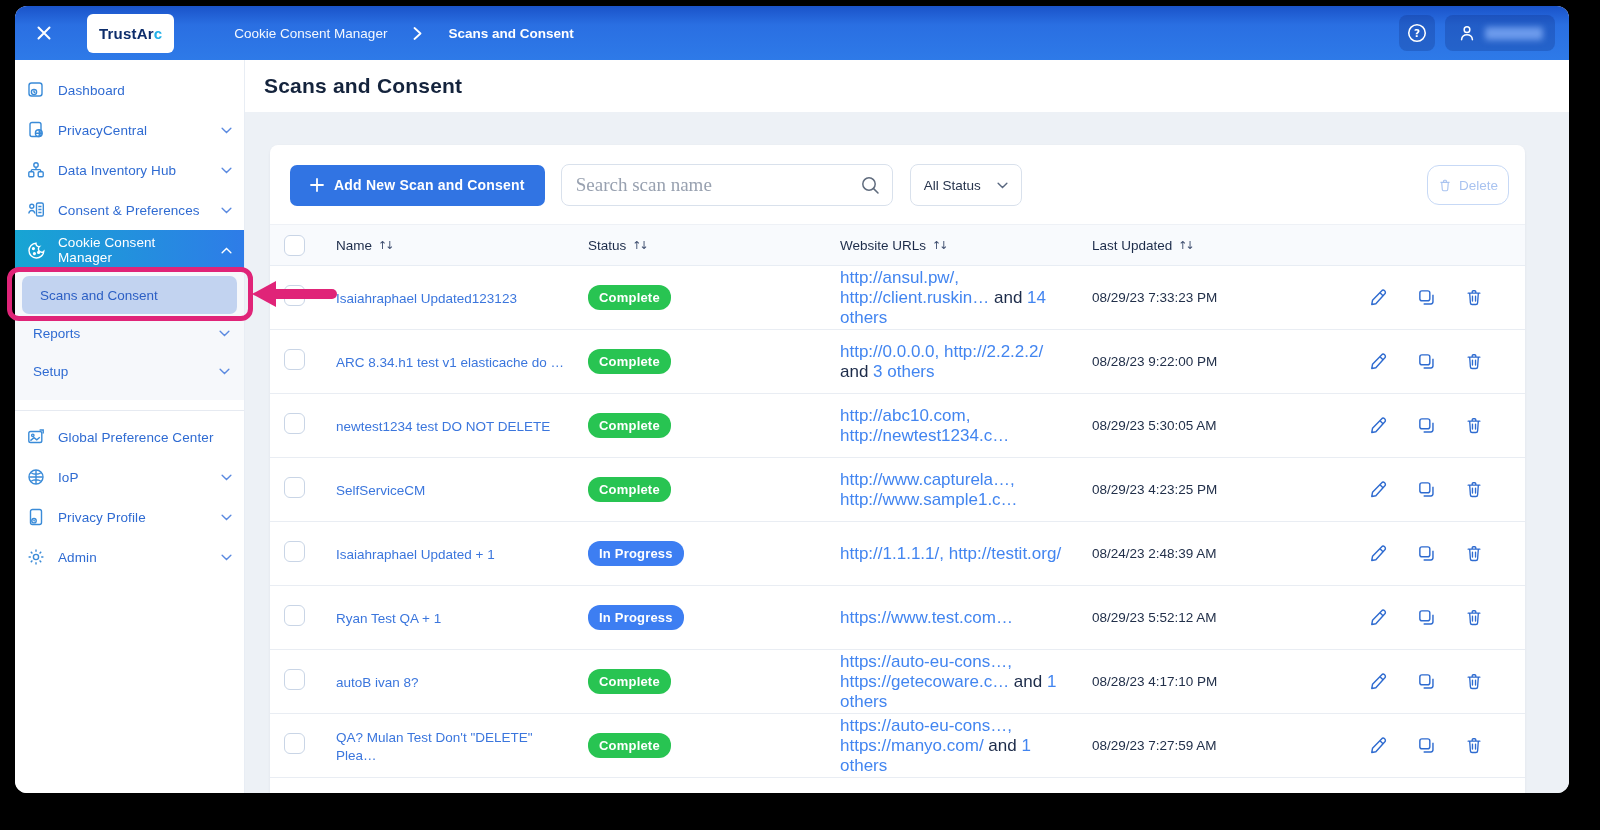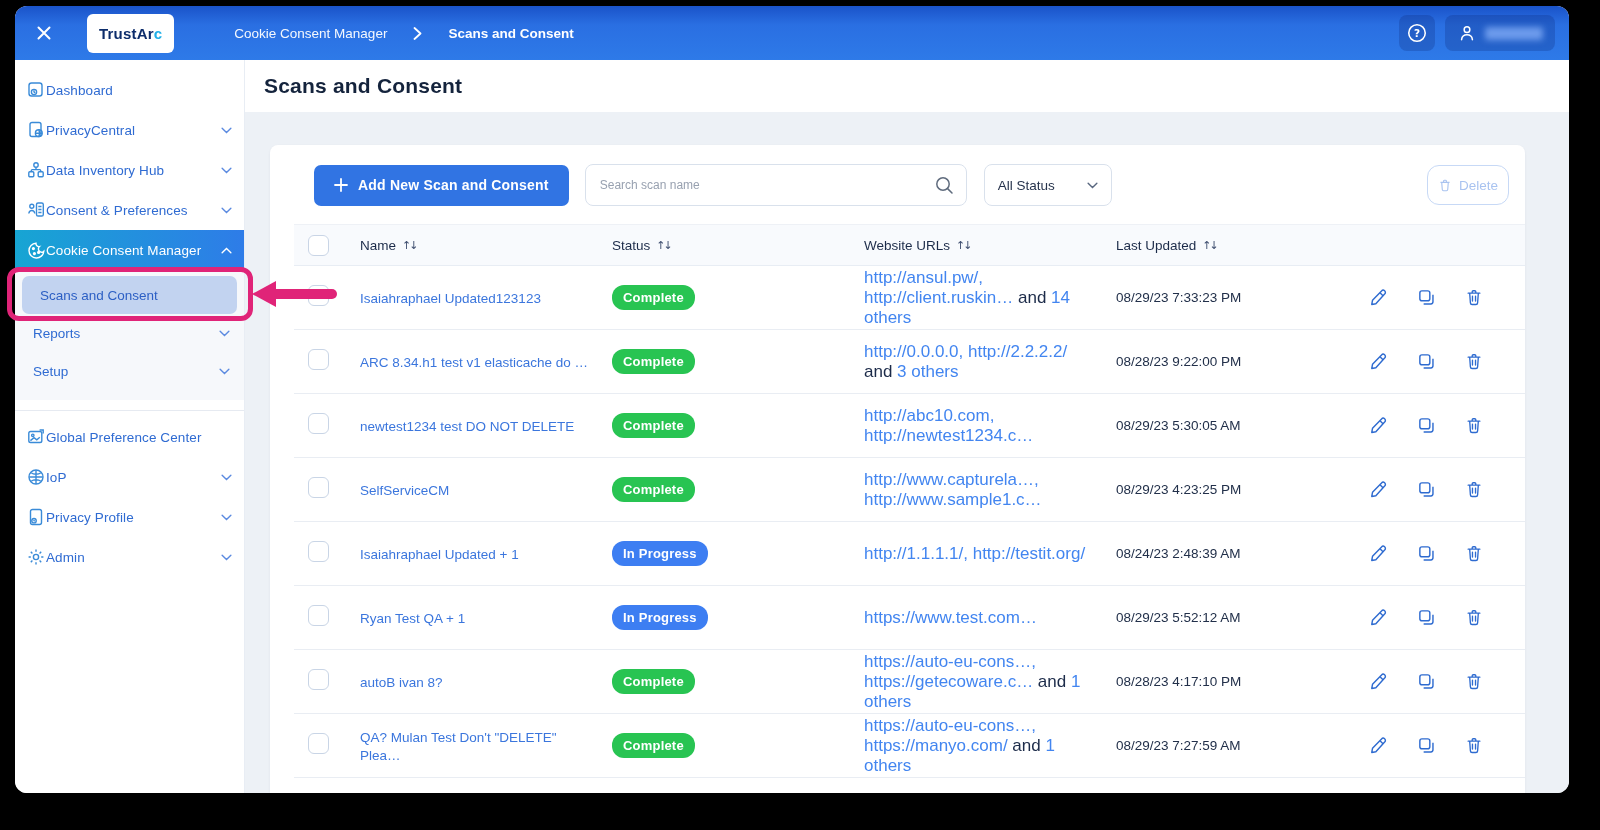"Dashboard" .side-item { gap: none -> 12px }
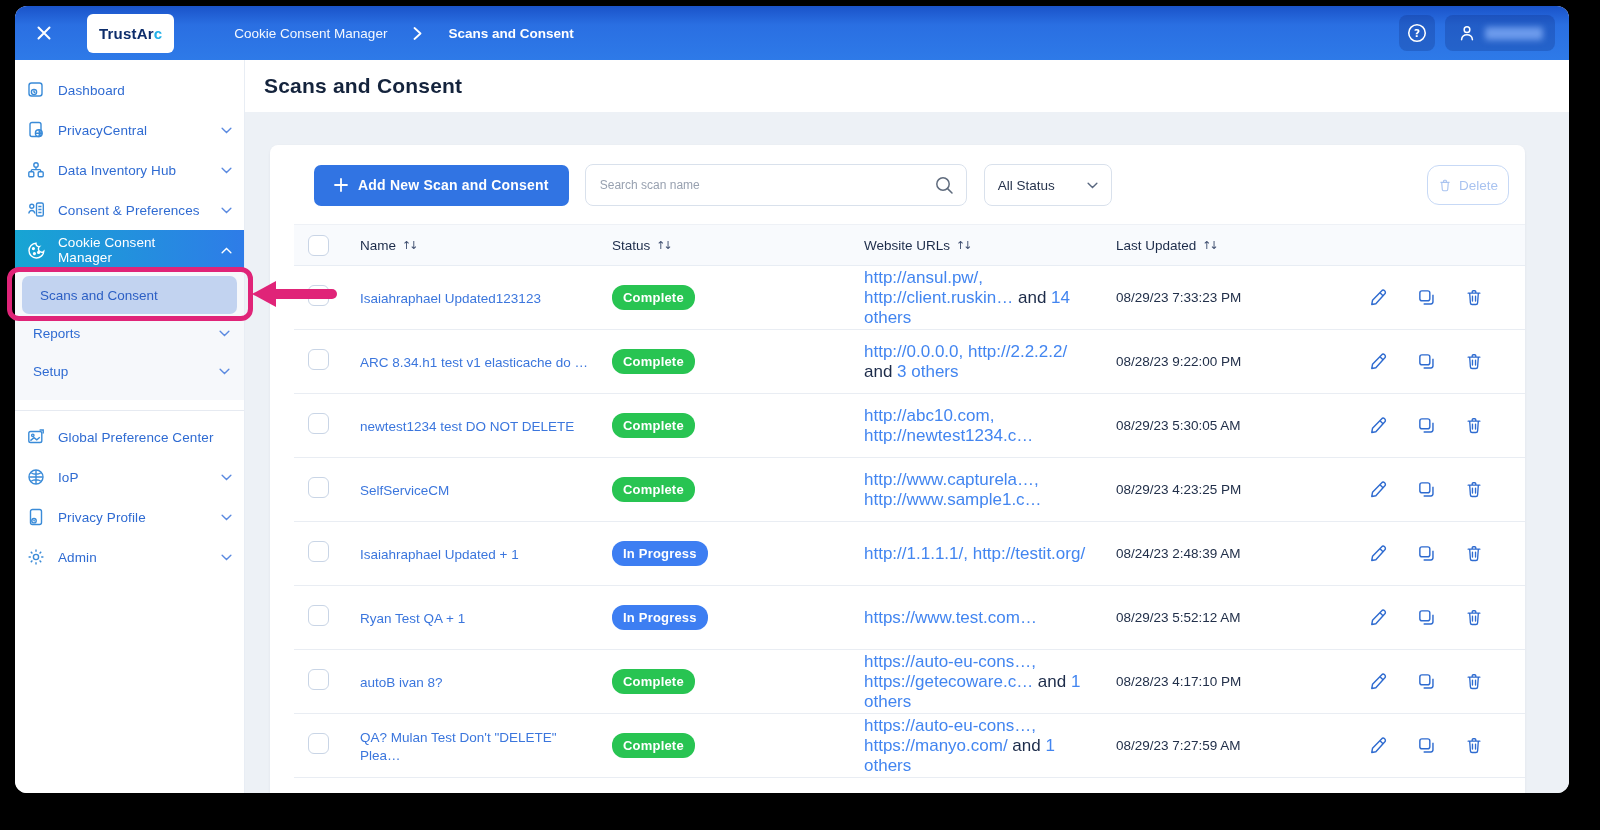"Add New Scan and Consent" .card { padding-left: 24px -> none }
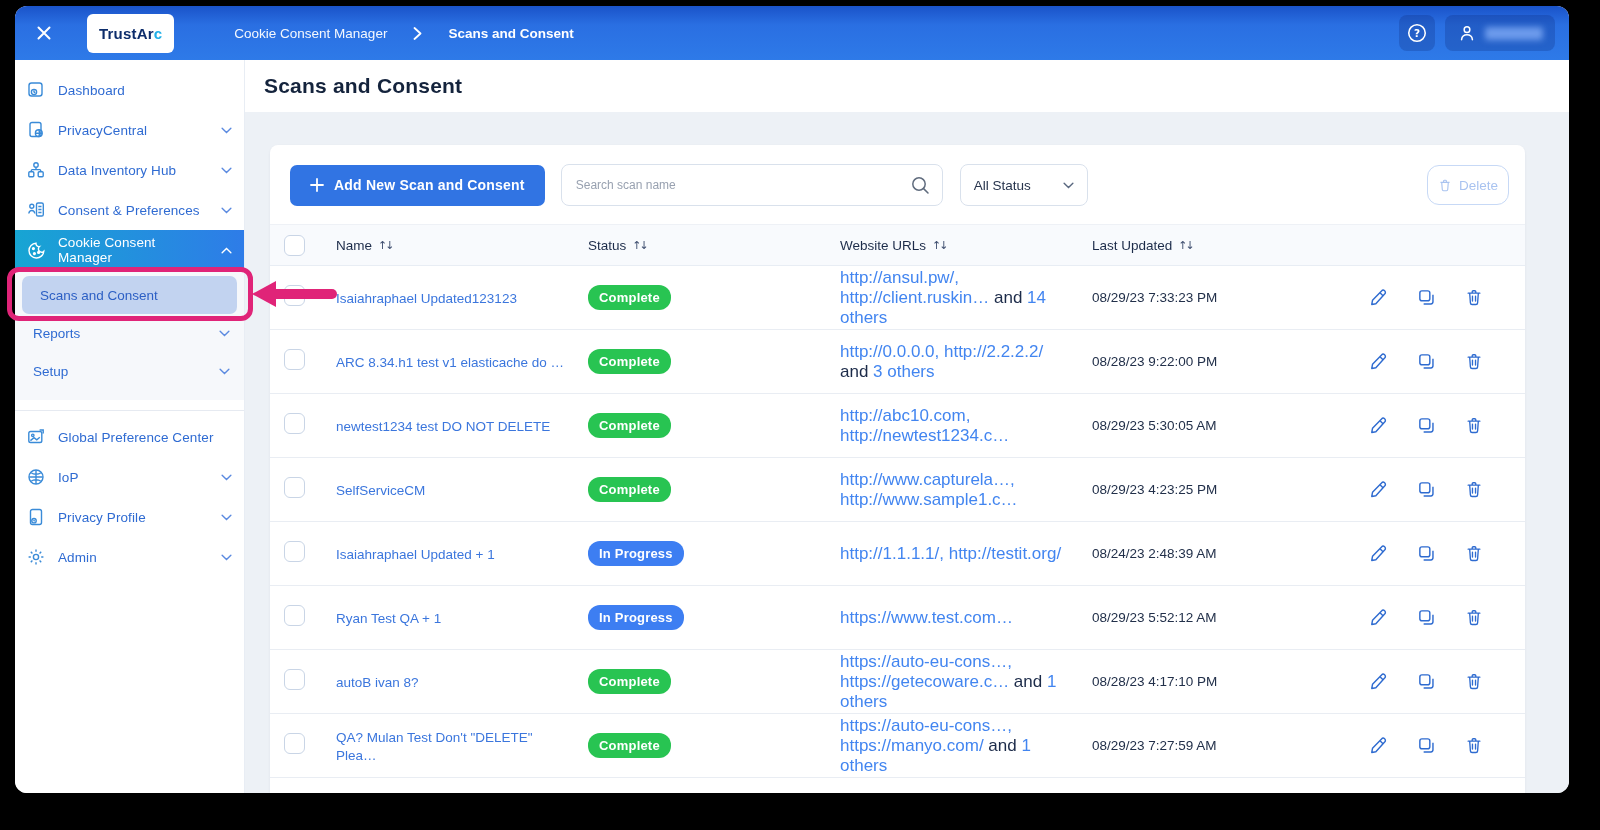"Search scan name" .search-input { font-family: Liberation Sans, sans-serif -> Liberation Serif, serif; font-size: 12px -> 19px; width: 382px -> 332px }
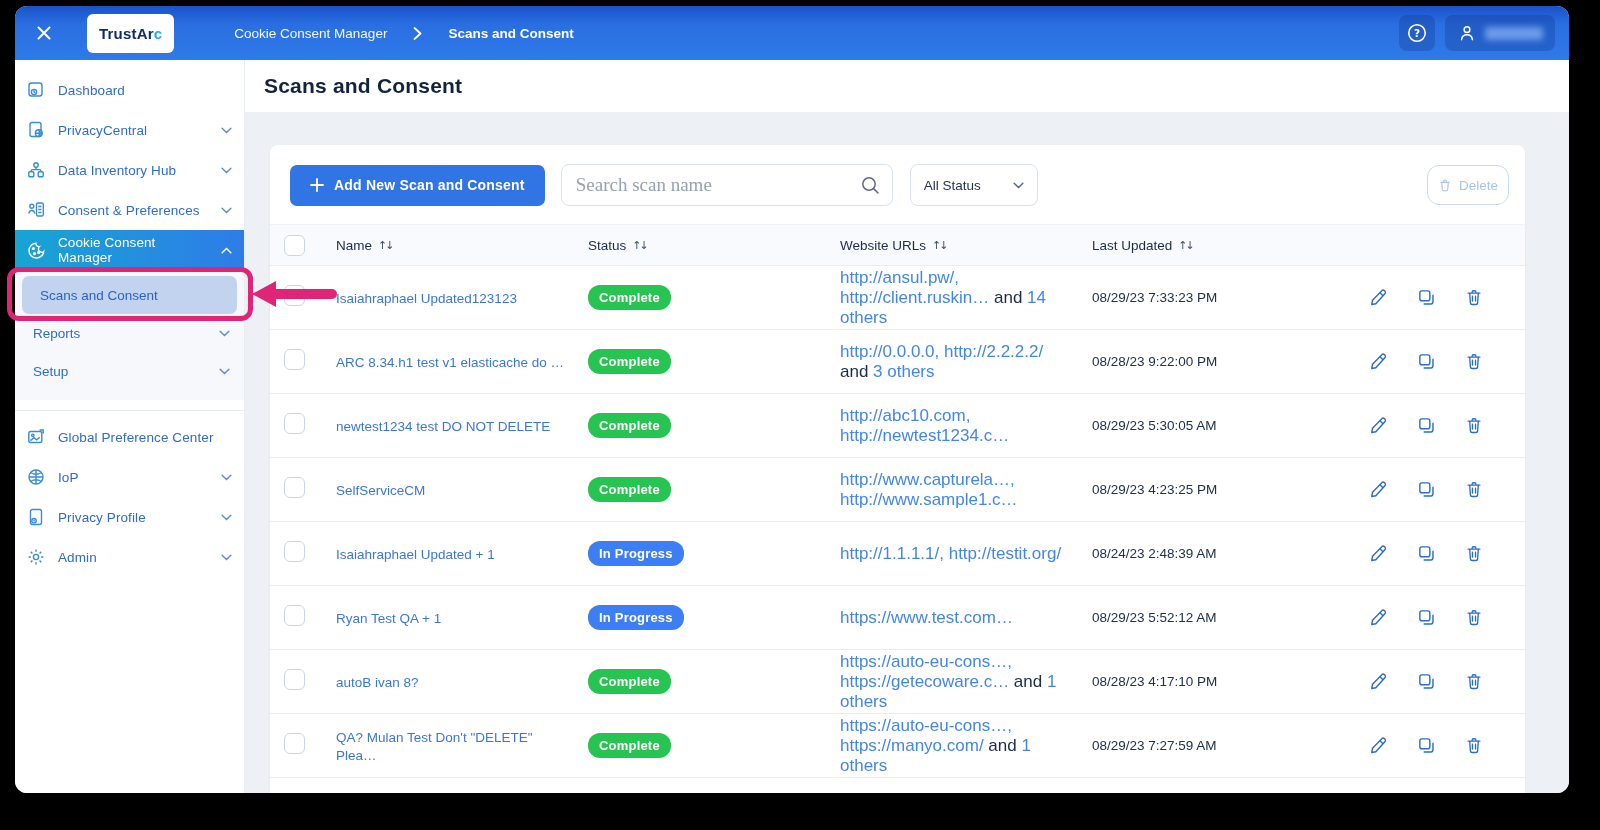"All Status" .status-filter { width: 128px -> 112px }
